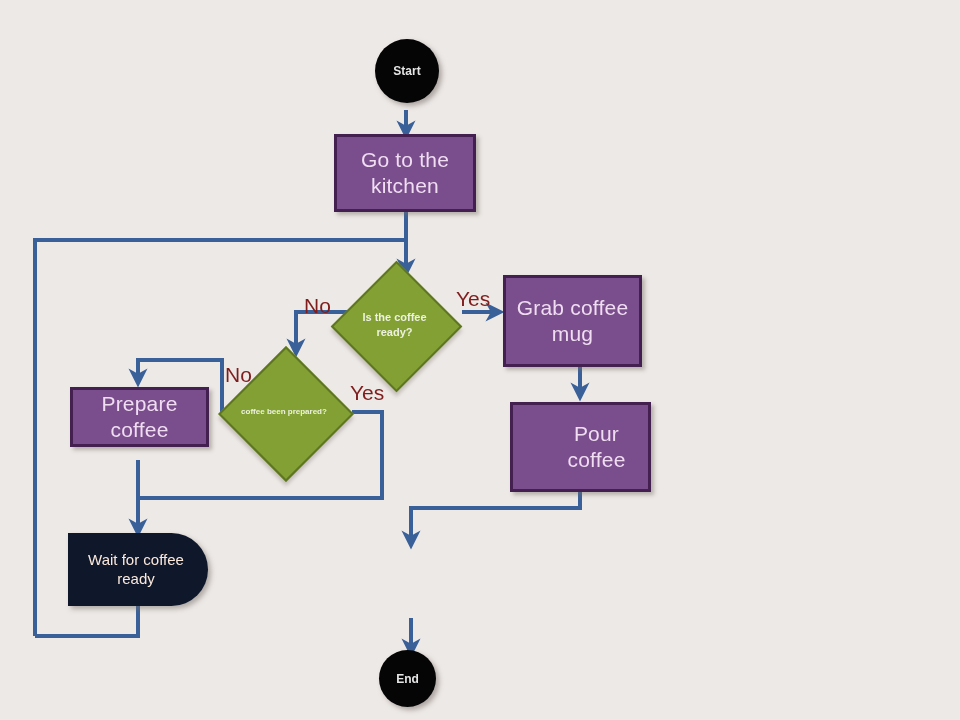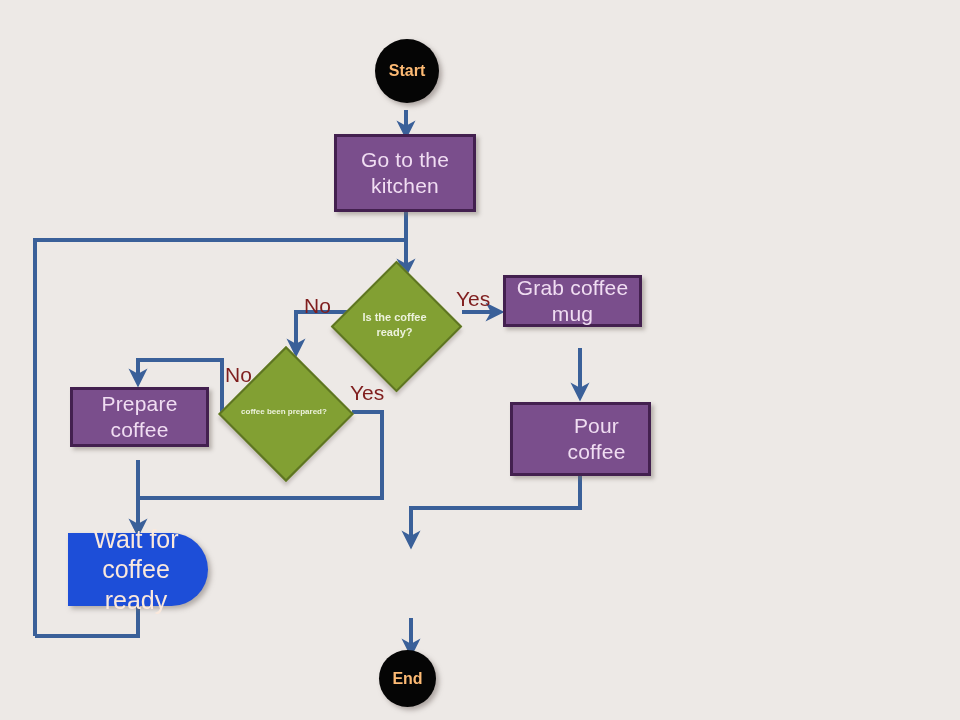"Start" .term { color: #fdba74 -> #e5e5e5; font-size: 16px -> 12px }
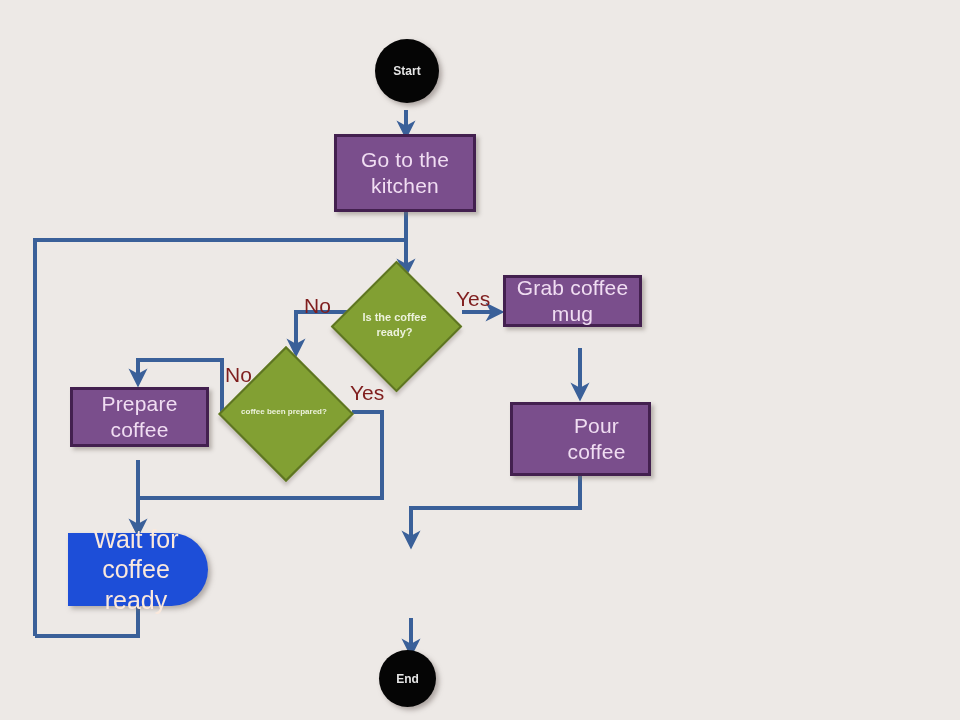"Grab coffee mug" div.node { height: 52px -> 92px }
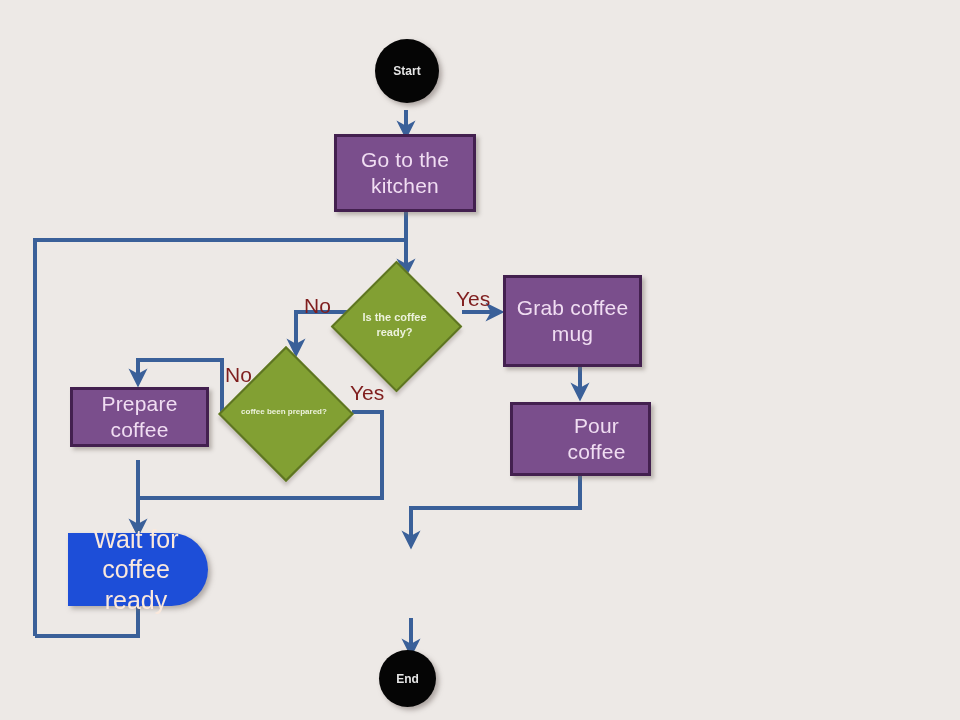"Pour coffee" div.node { height: 74px -> 90px }
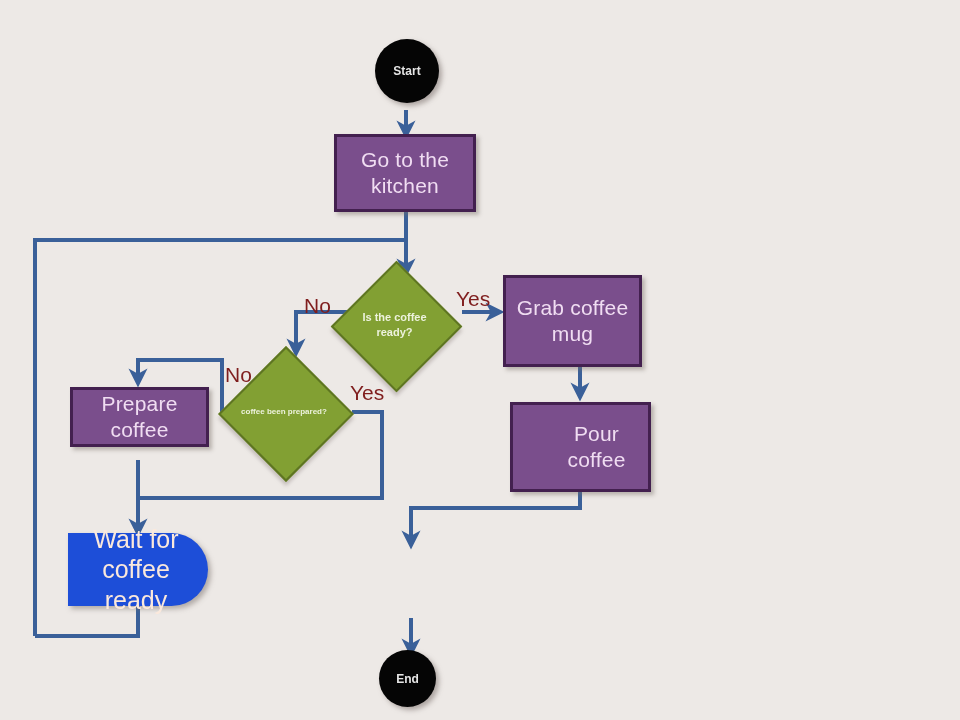"Wait for coffee ready" .delay { background: #1d4ed8 -> #0f172a; font-size: 25px -> 15px }
